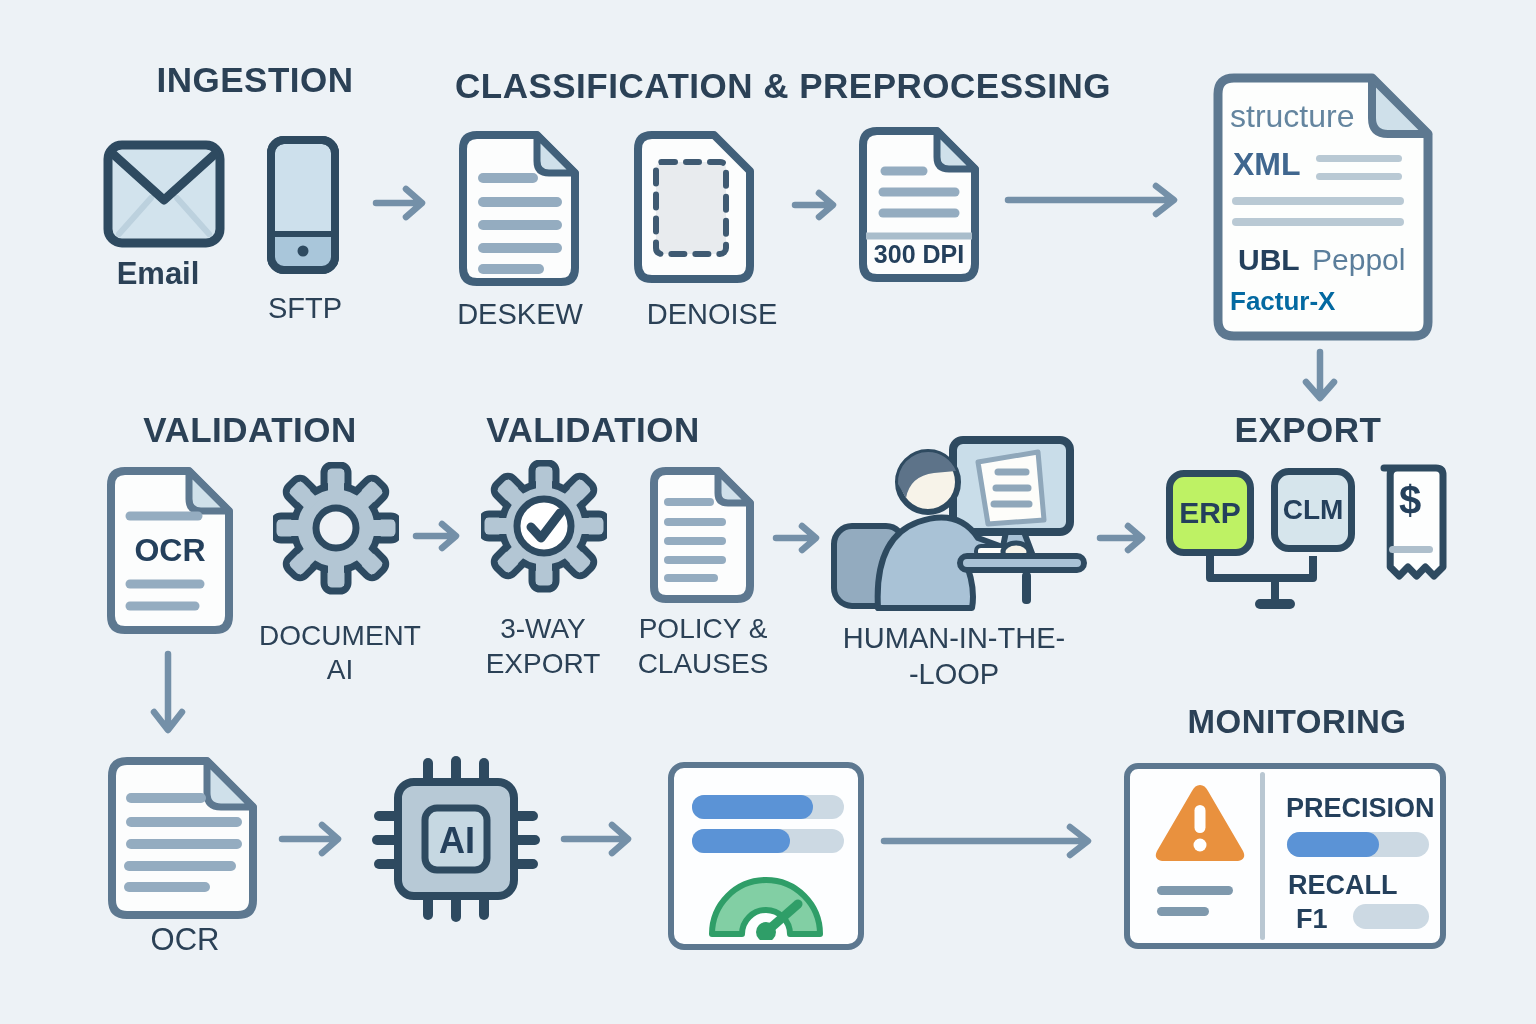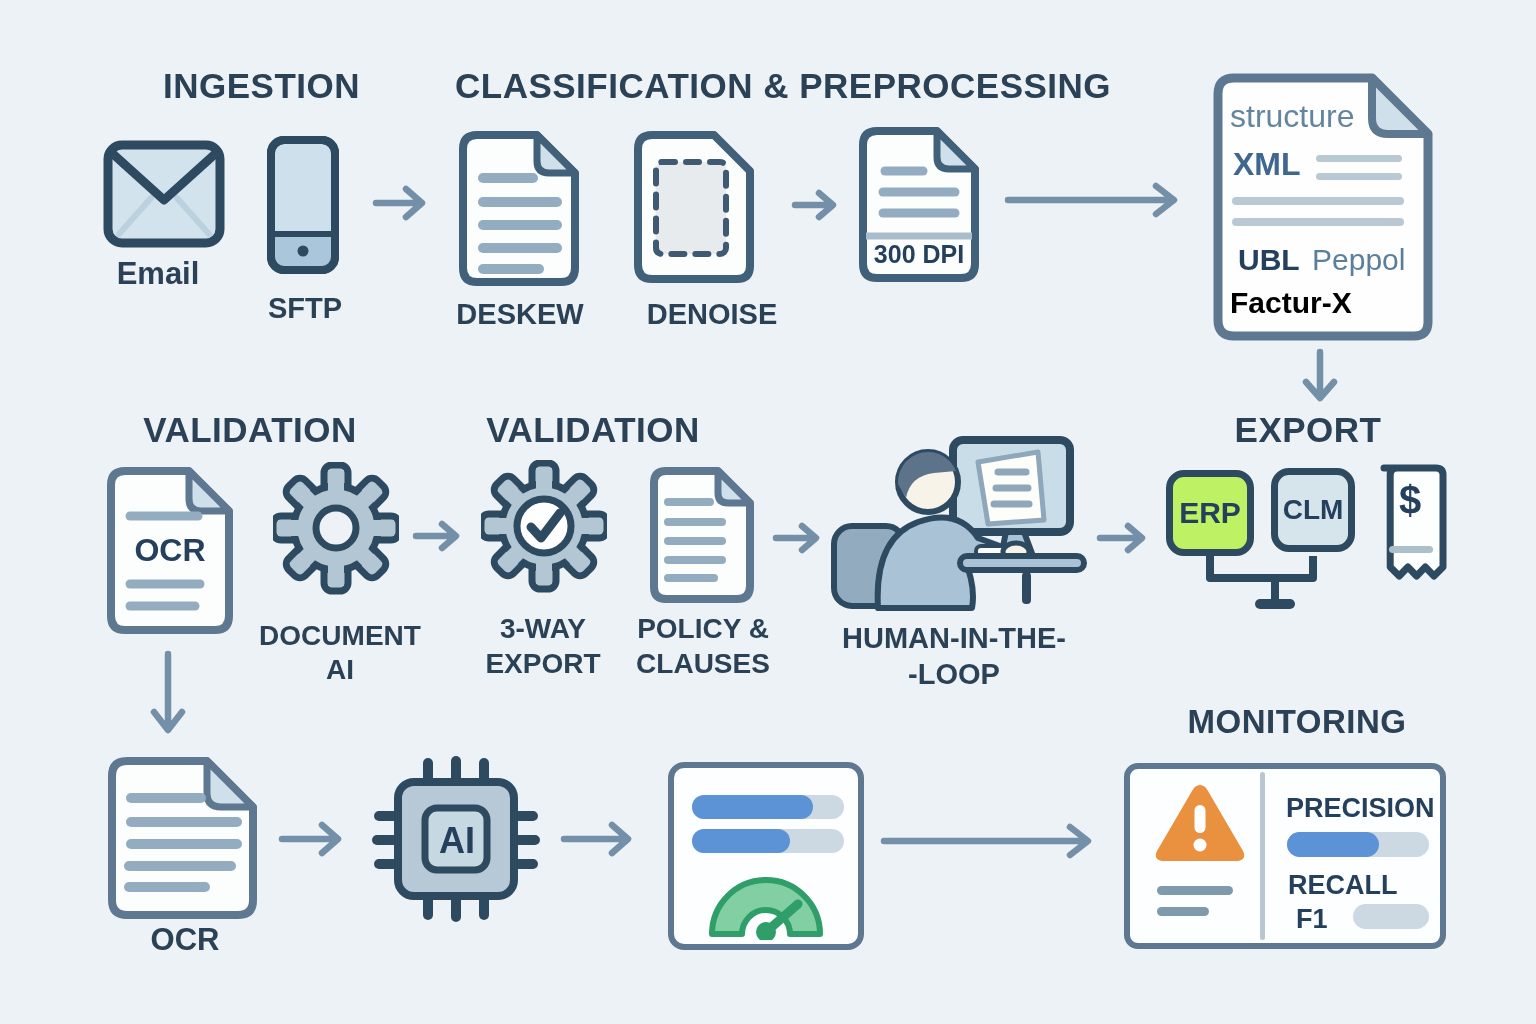"INGESTION" div.abs { text-align: right -> none; top: 66px -> 60px }
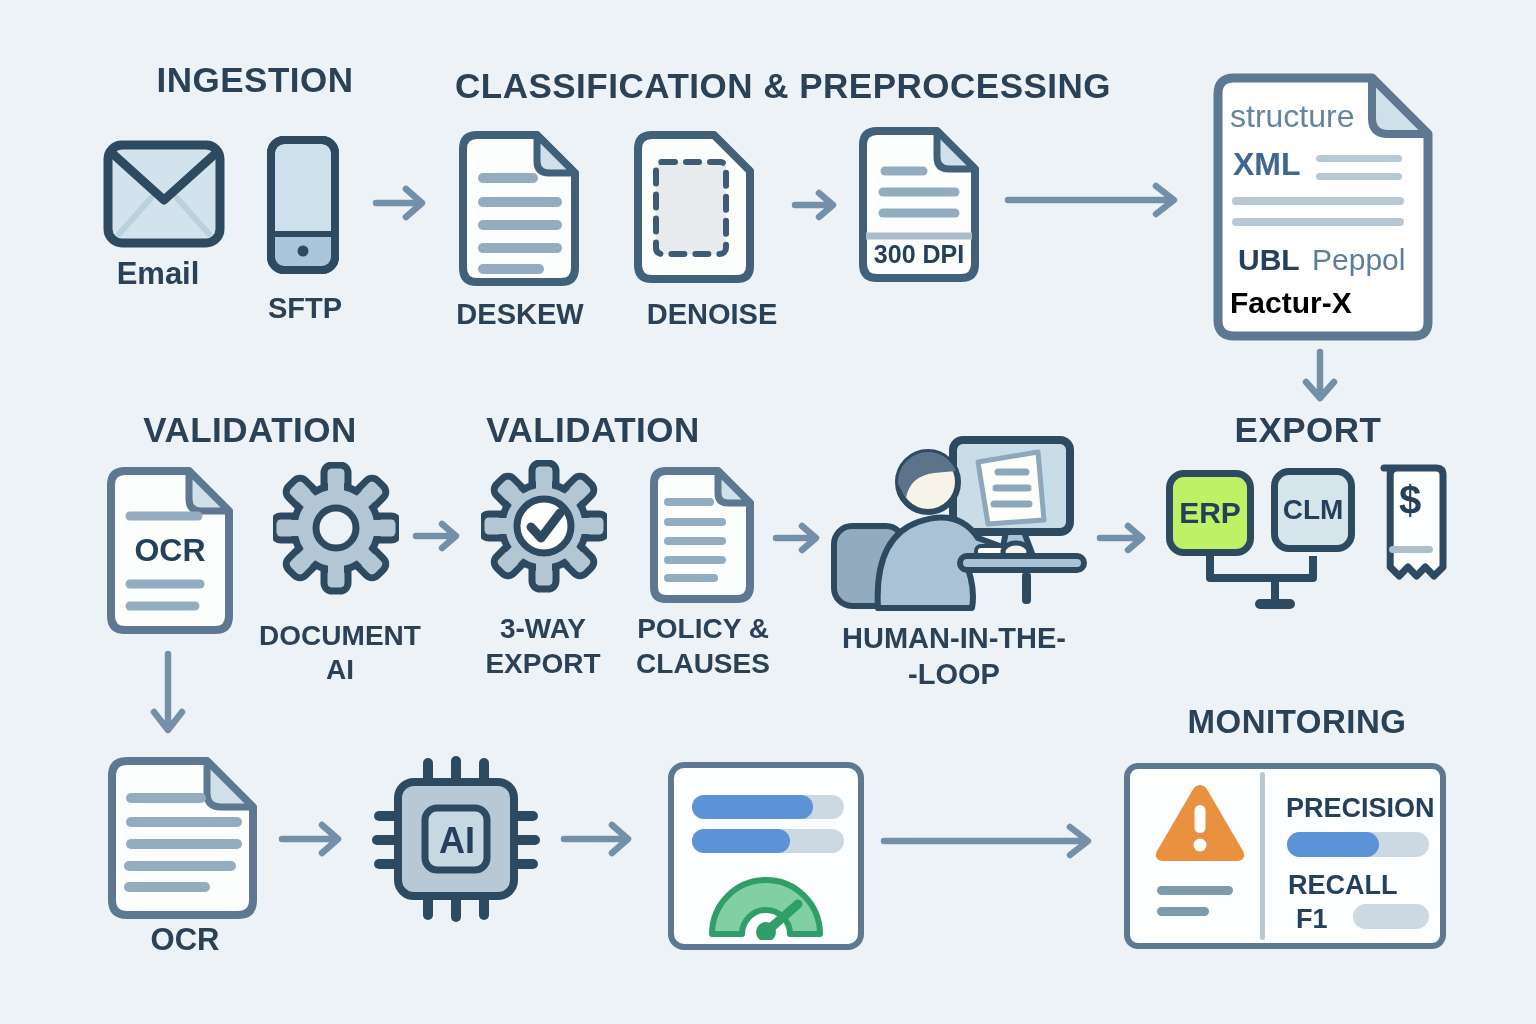"SFTP" .label { font-weight: bold -> normal }
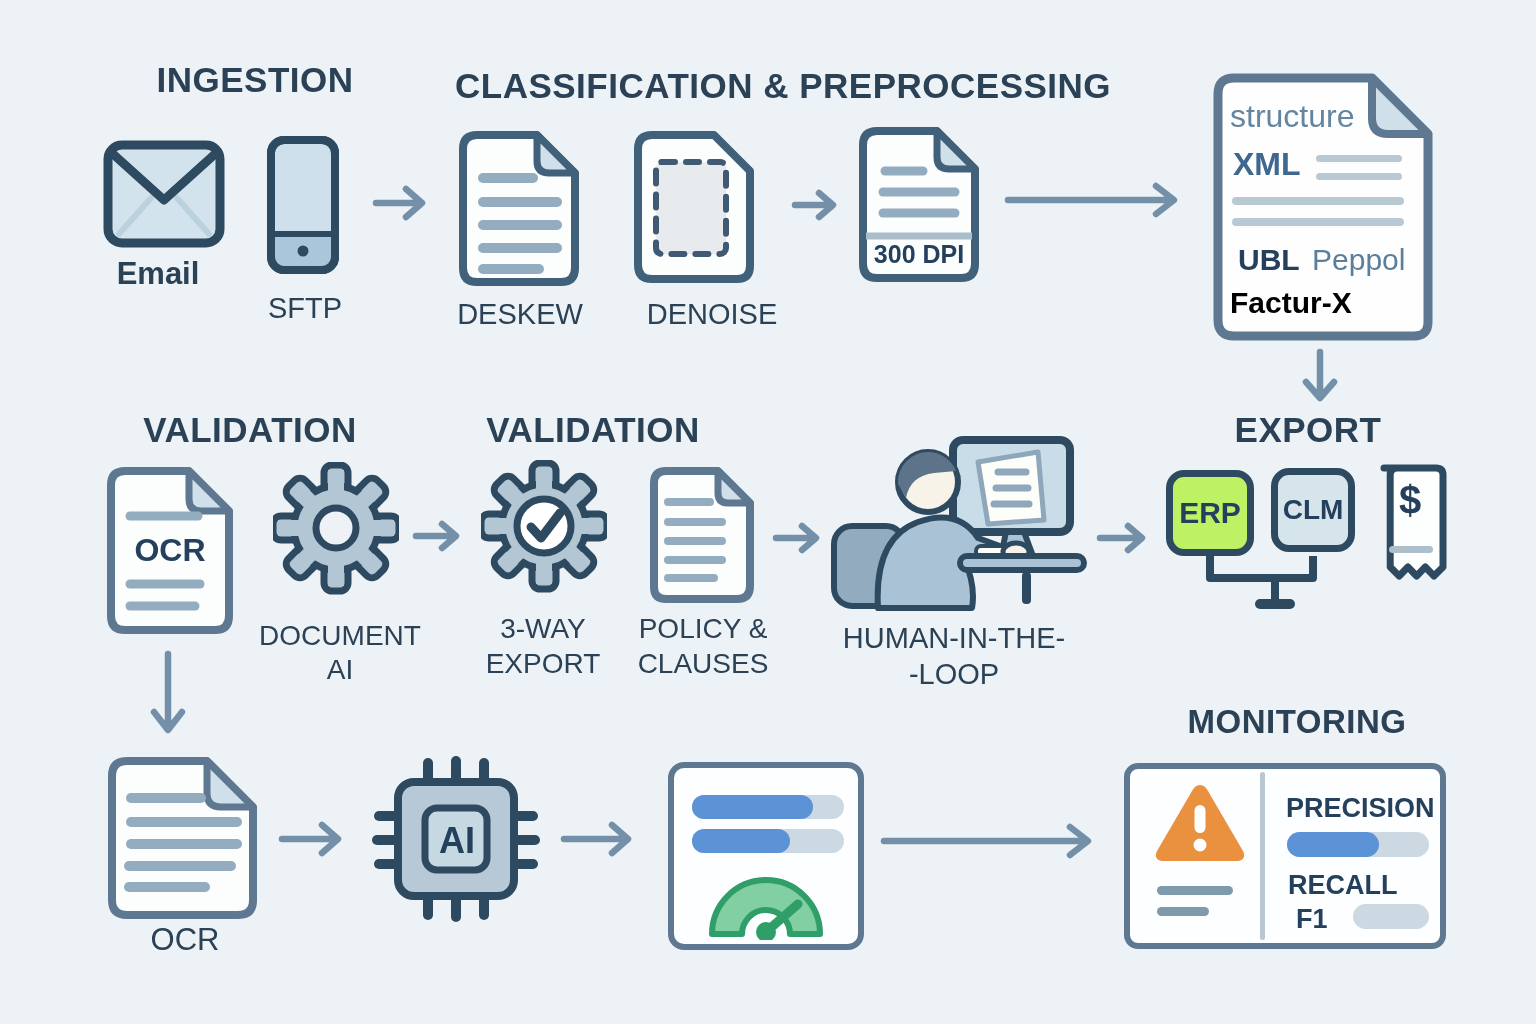"Factur-X" div.abs { color: #000000 -> #0369a1; font-size: 30px -> 26px }
